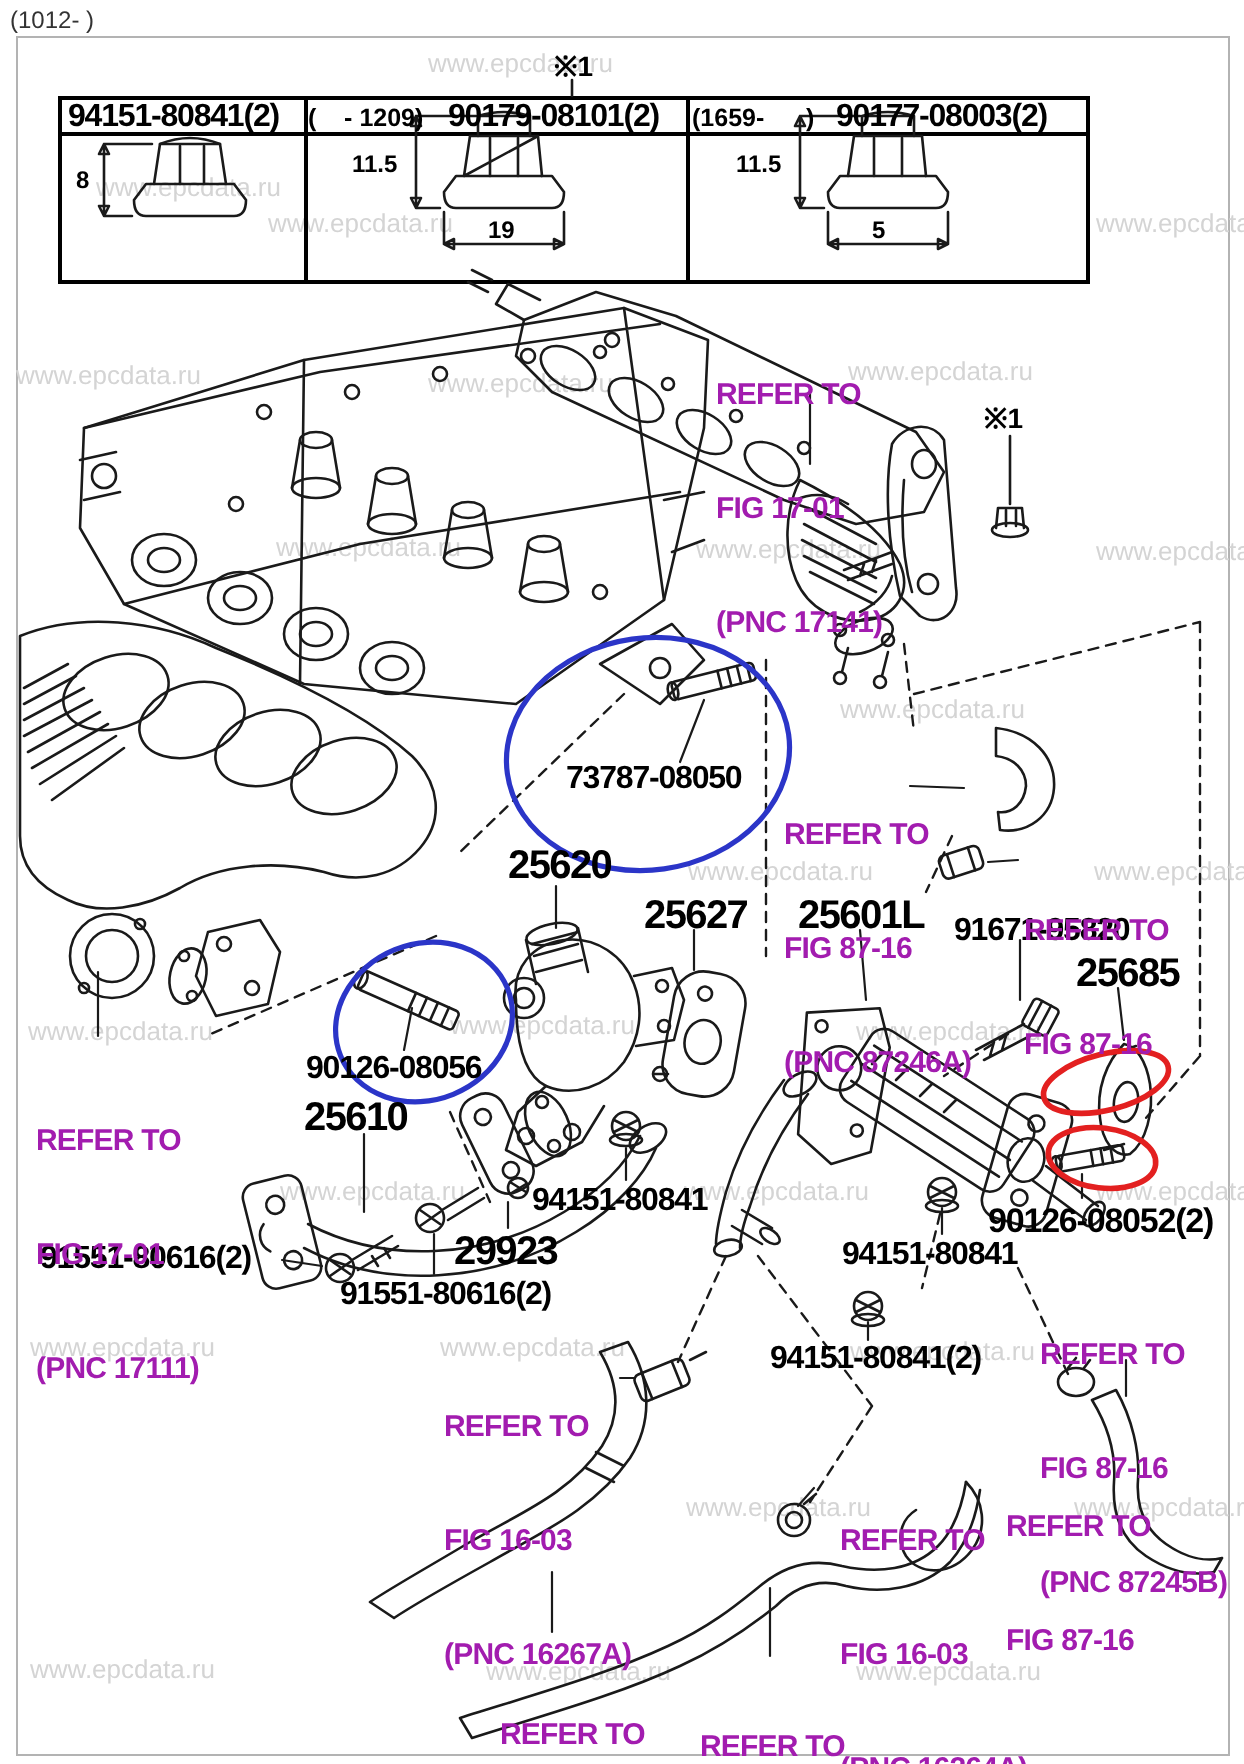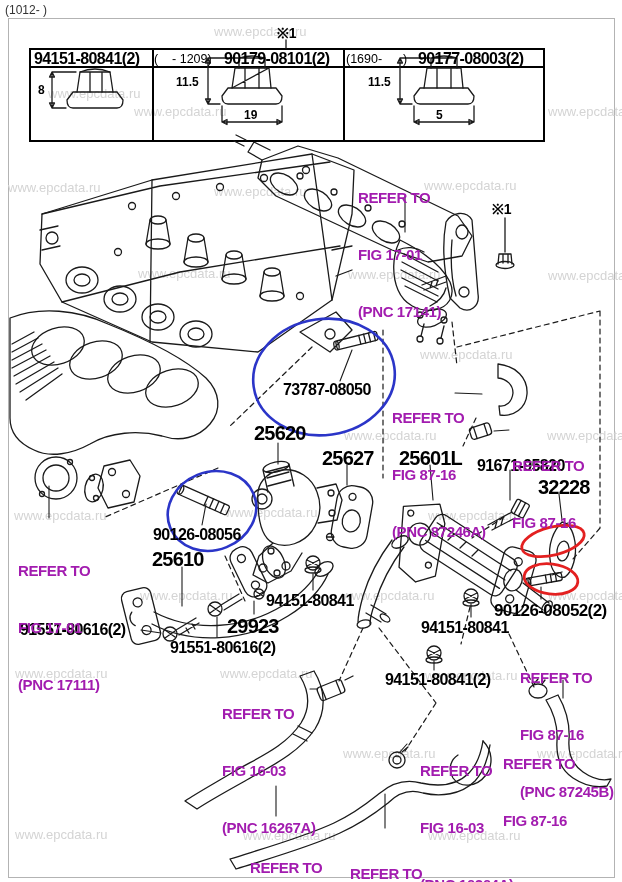"( - 1209)" .lab.range { font-weight: 400 -> 700 }
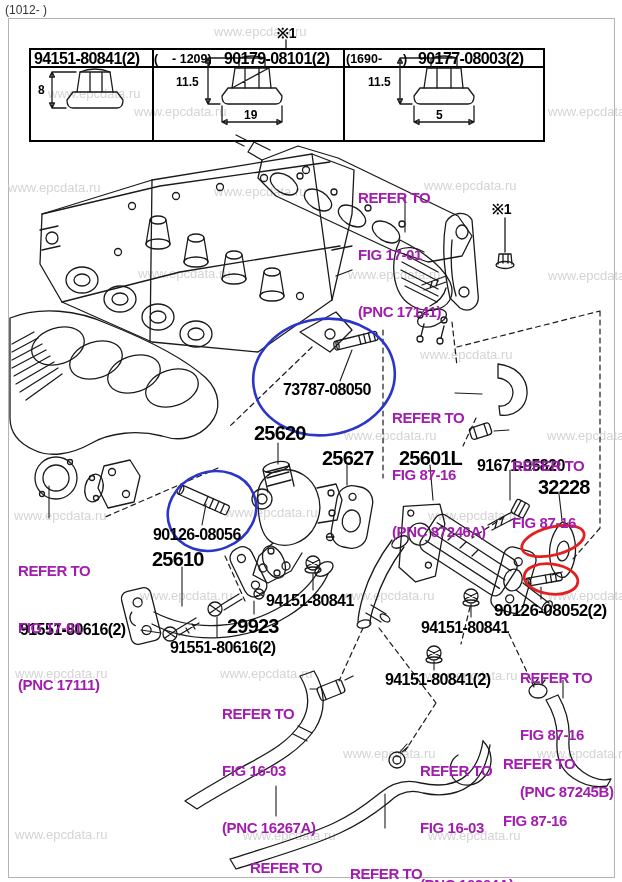"(1690- )" div.lab { text: 1690- -> 1659- }
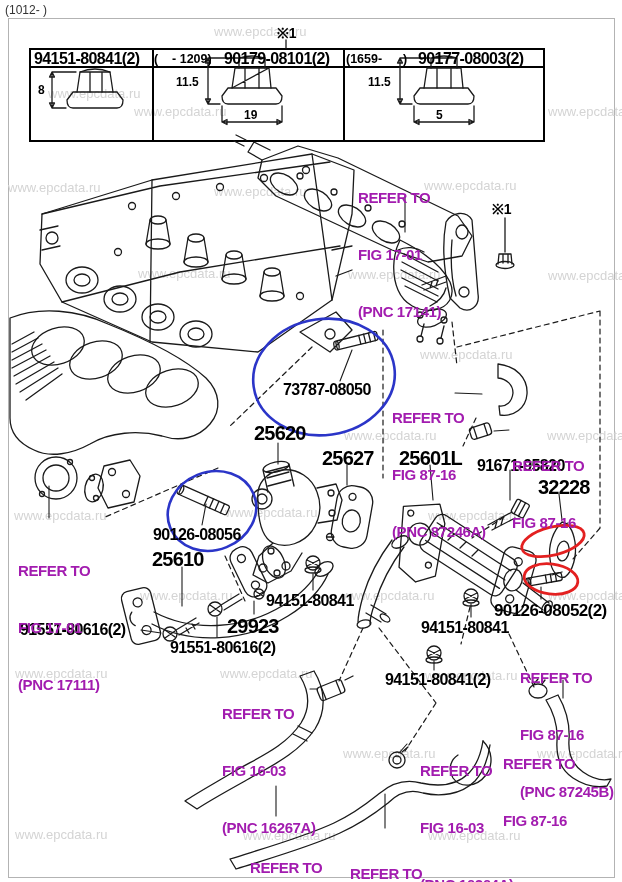"32228" div.lab { text: 32228 -> 25685 }
